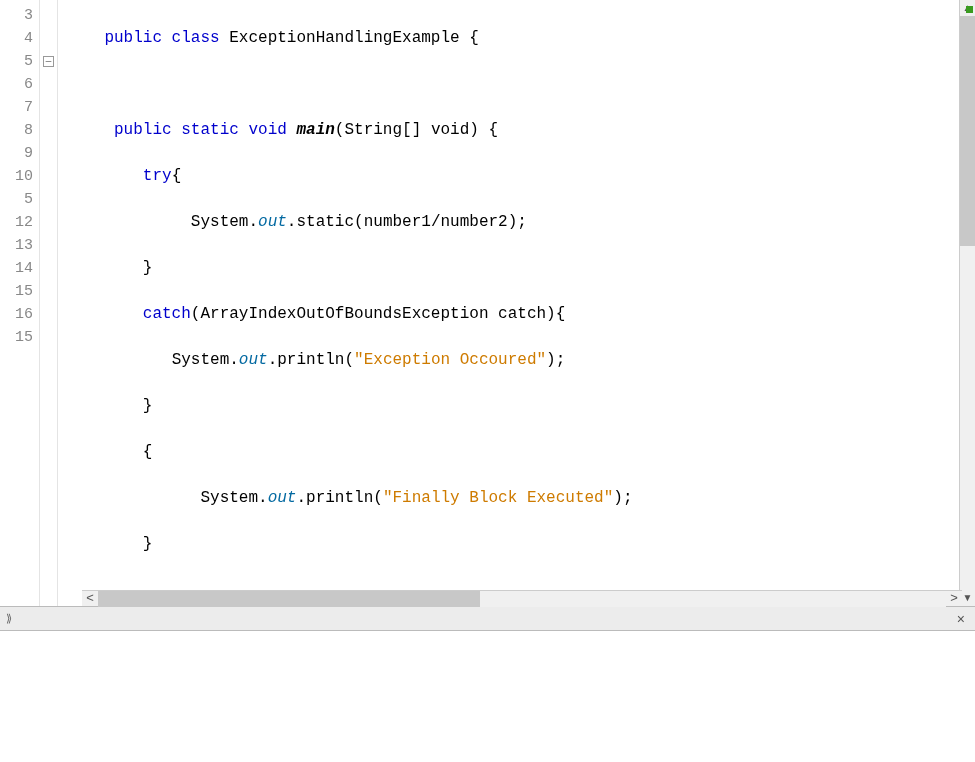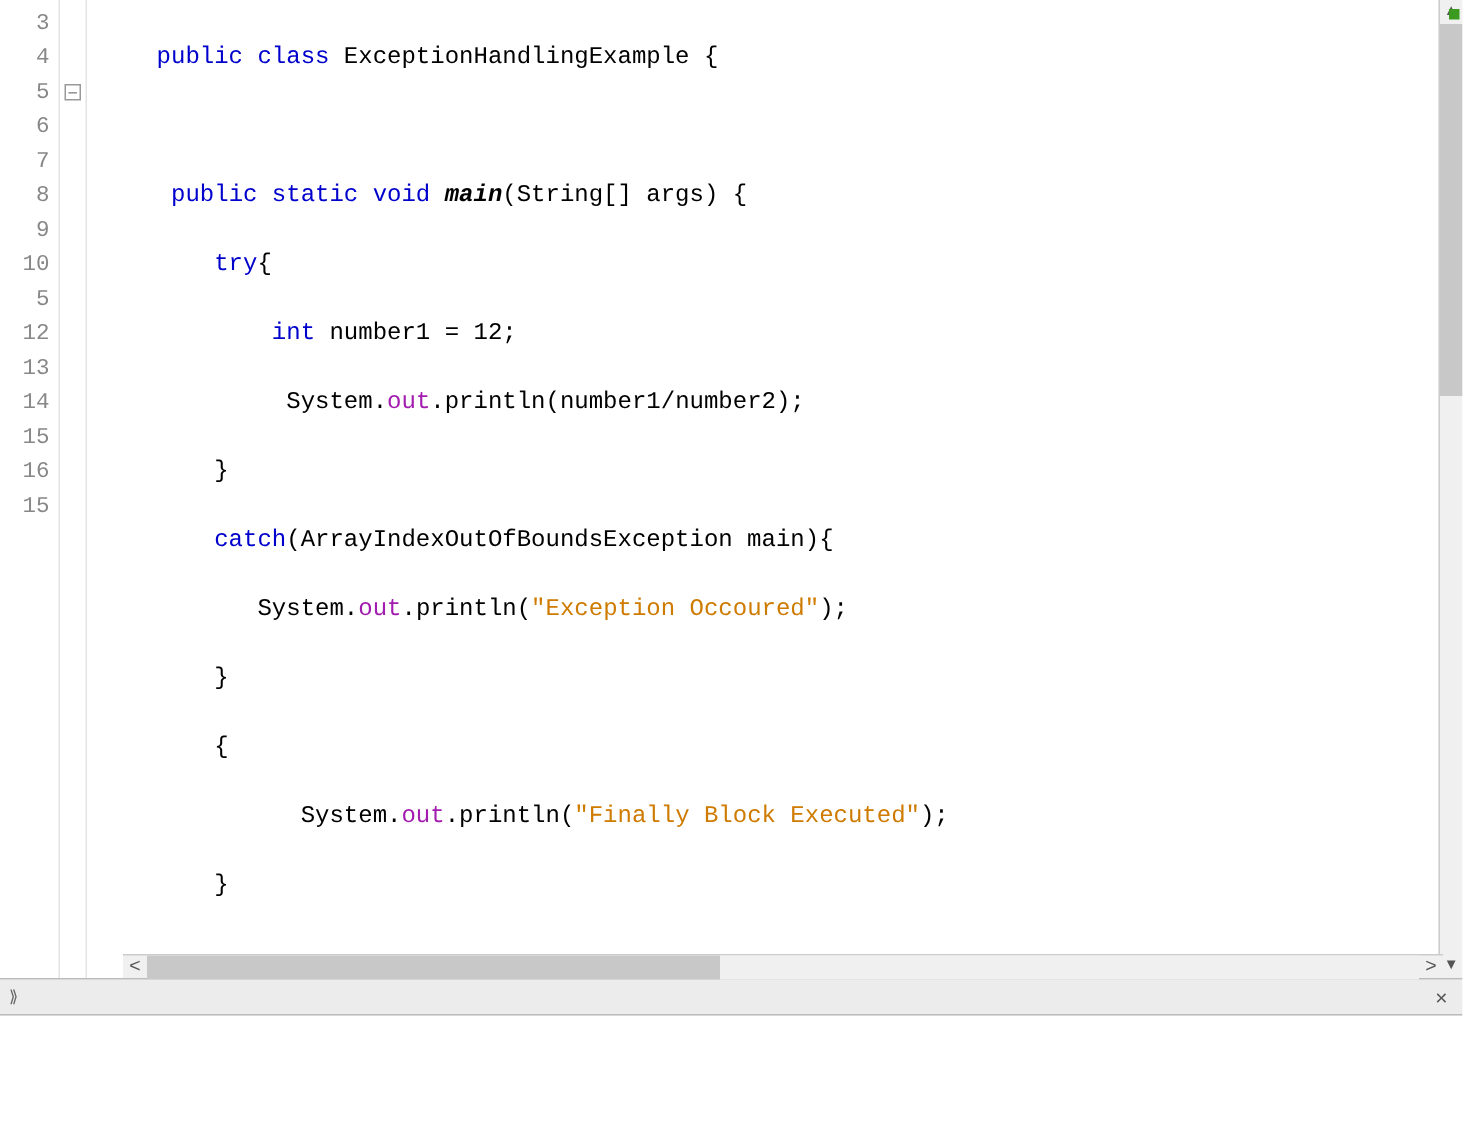"(String[] args) {" span { text: args -> void }
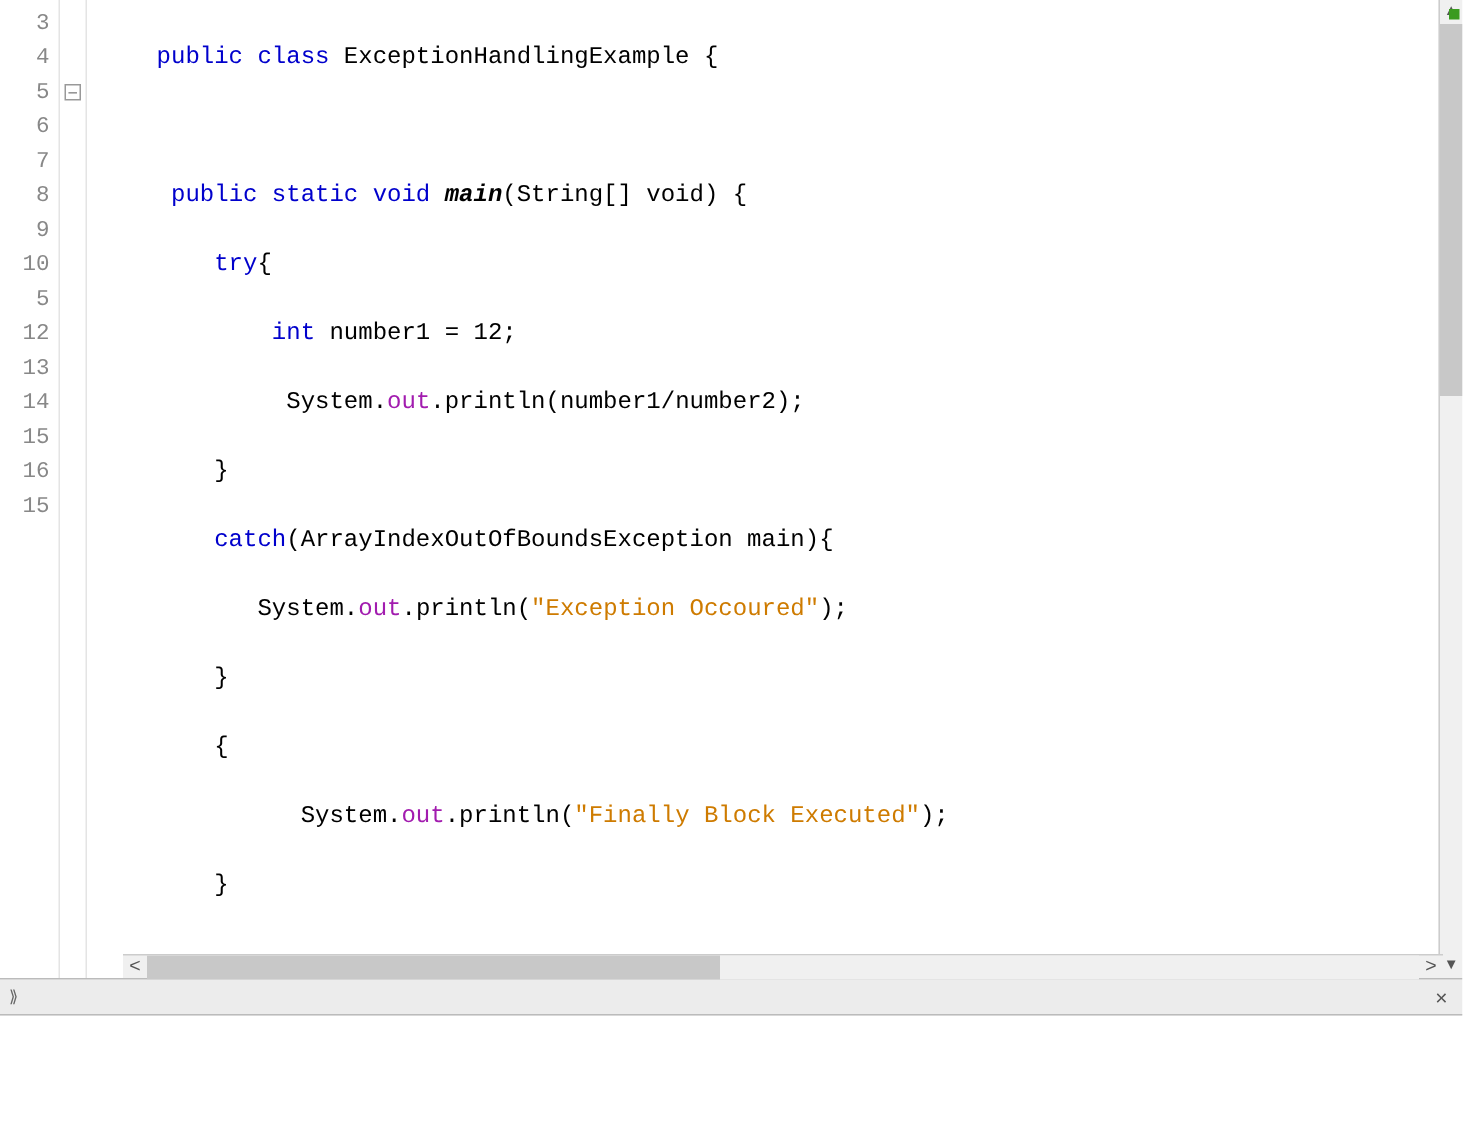"int number1 = 12;" div { html: <div> <span>int</span><span> number1 = 12;</span></div> -> none }
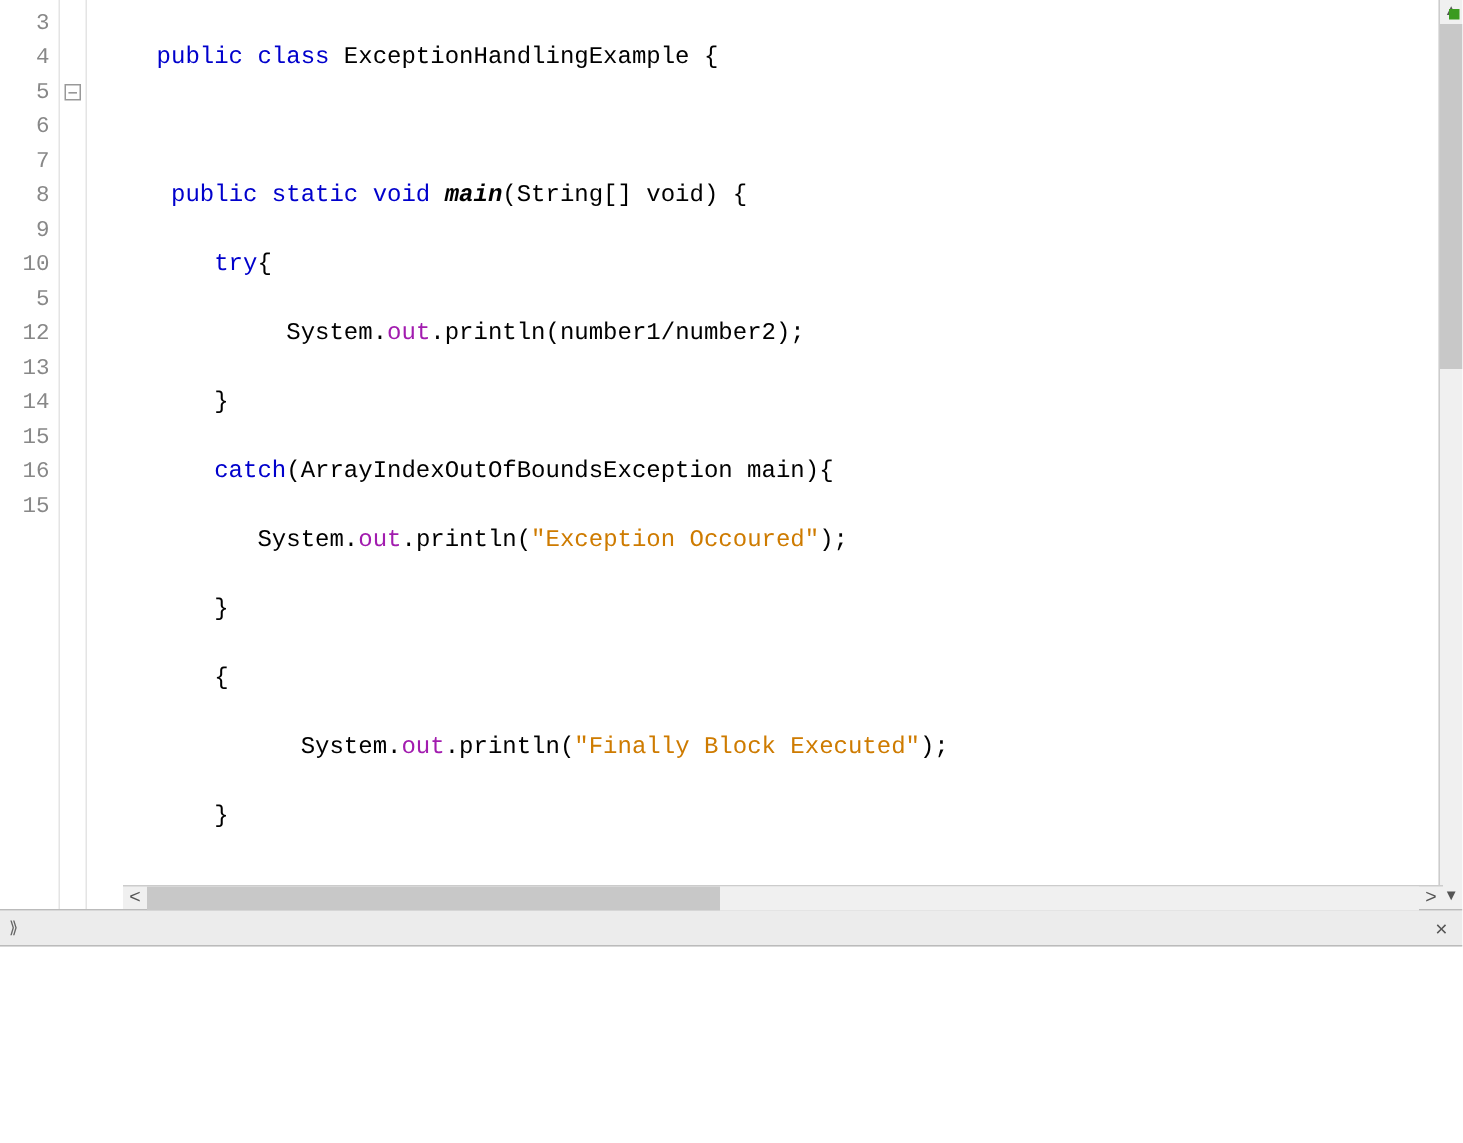"out" .field { color: #a21caf -> #0369a1; font-style: none -> italic }
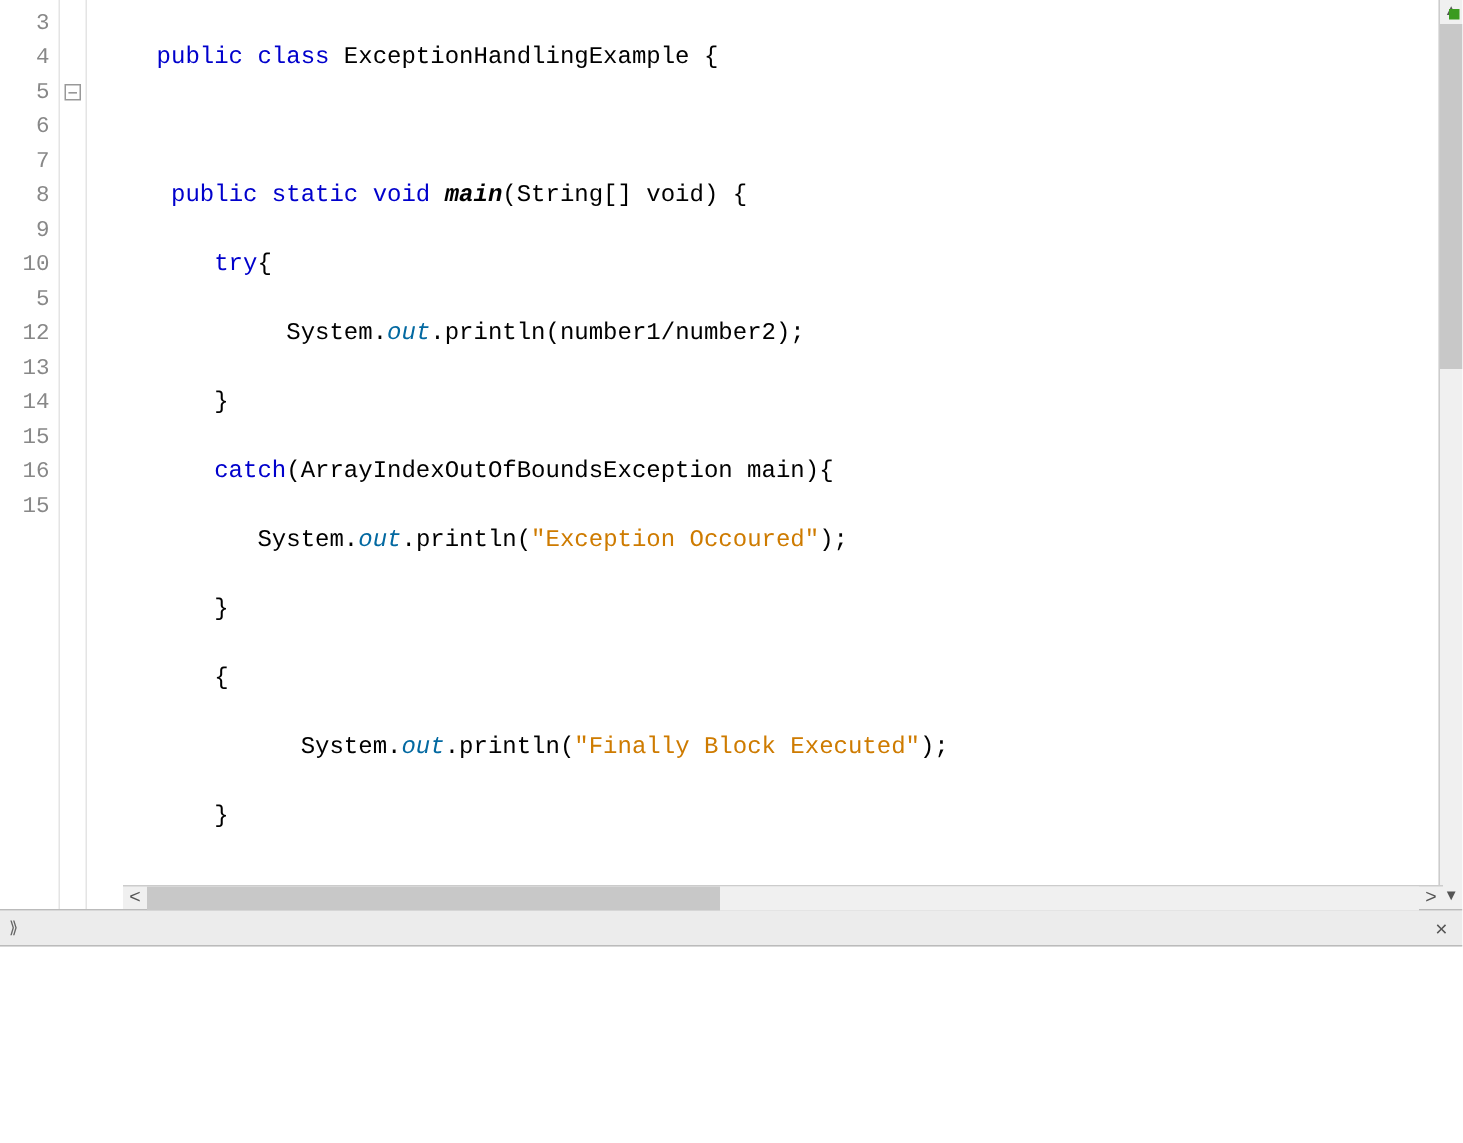".println(number1/number2);" span { text: .println -> .static }
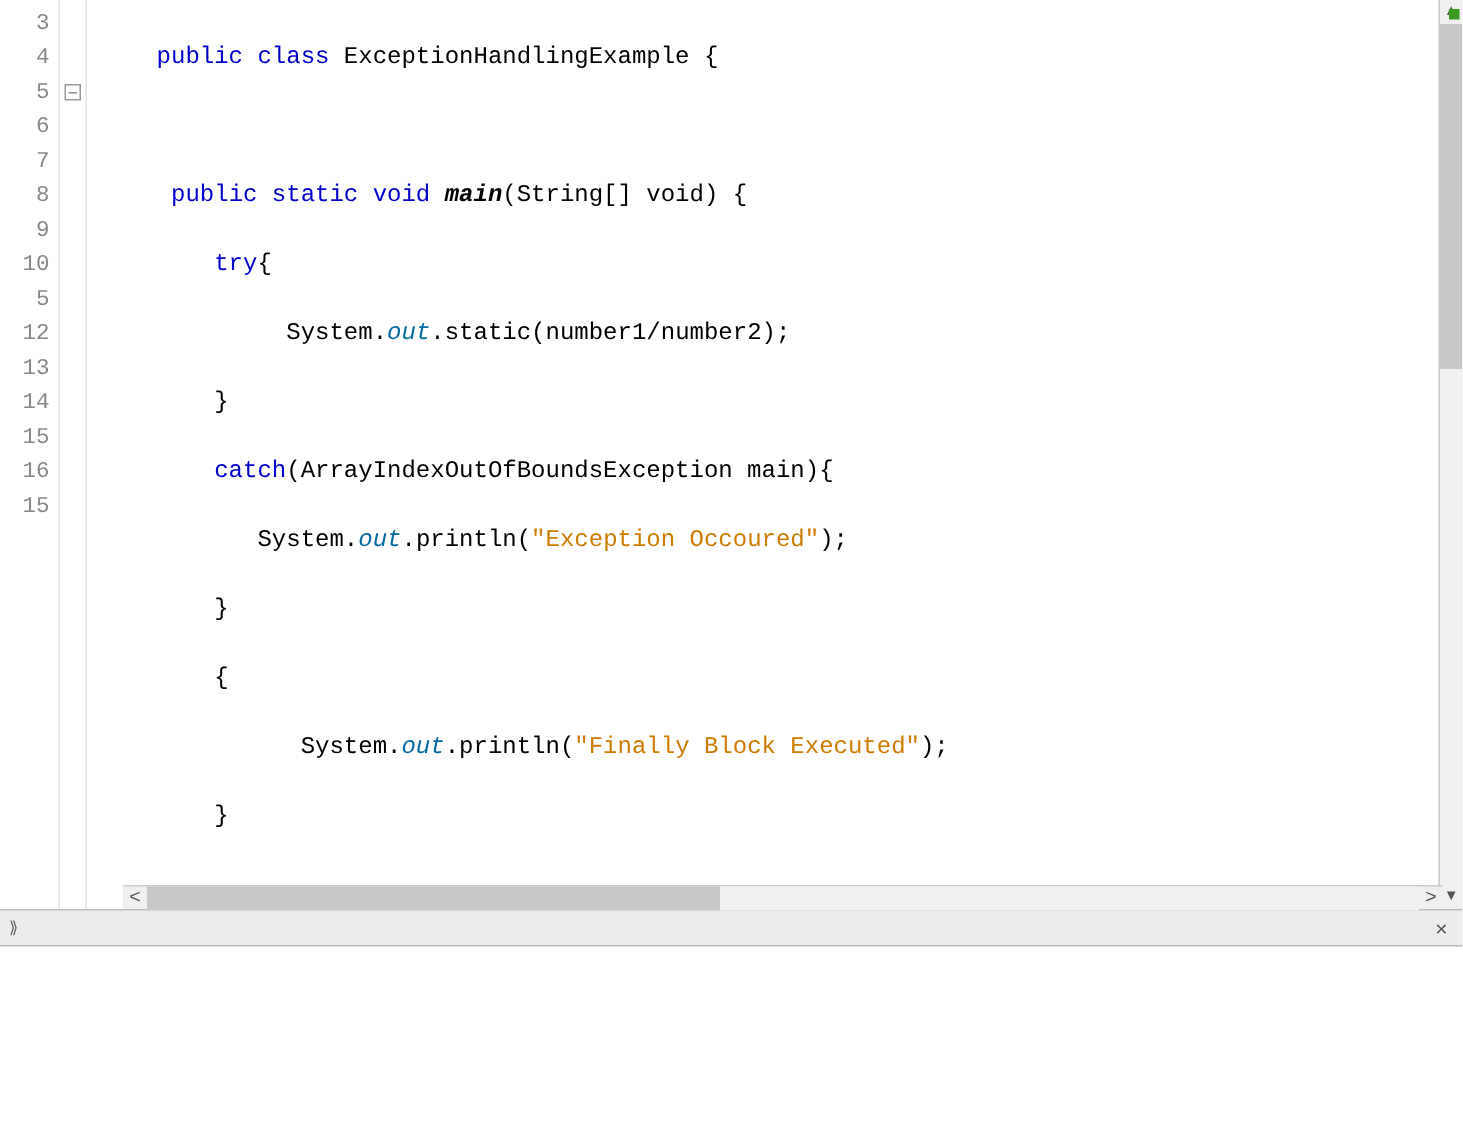"(ArrayIndexOutOfBoundsException main){" span { text: main -> catch }
